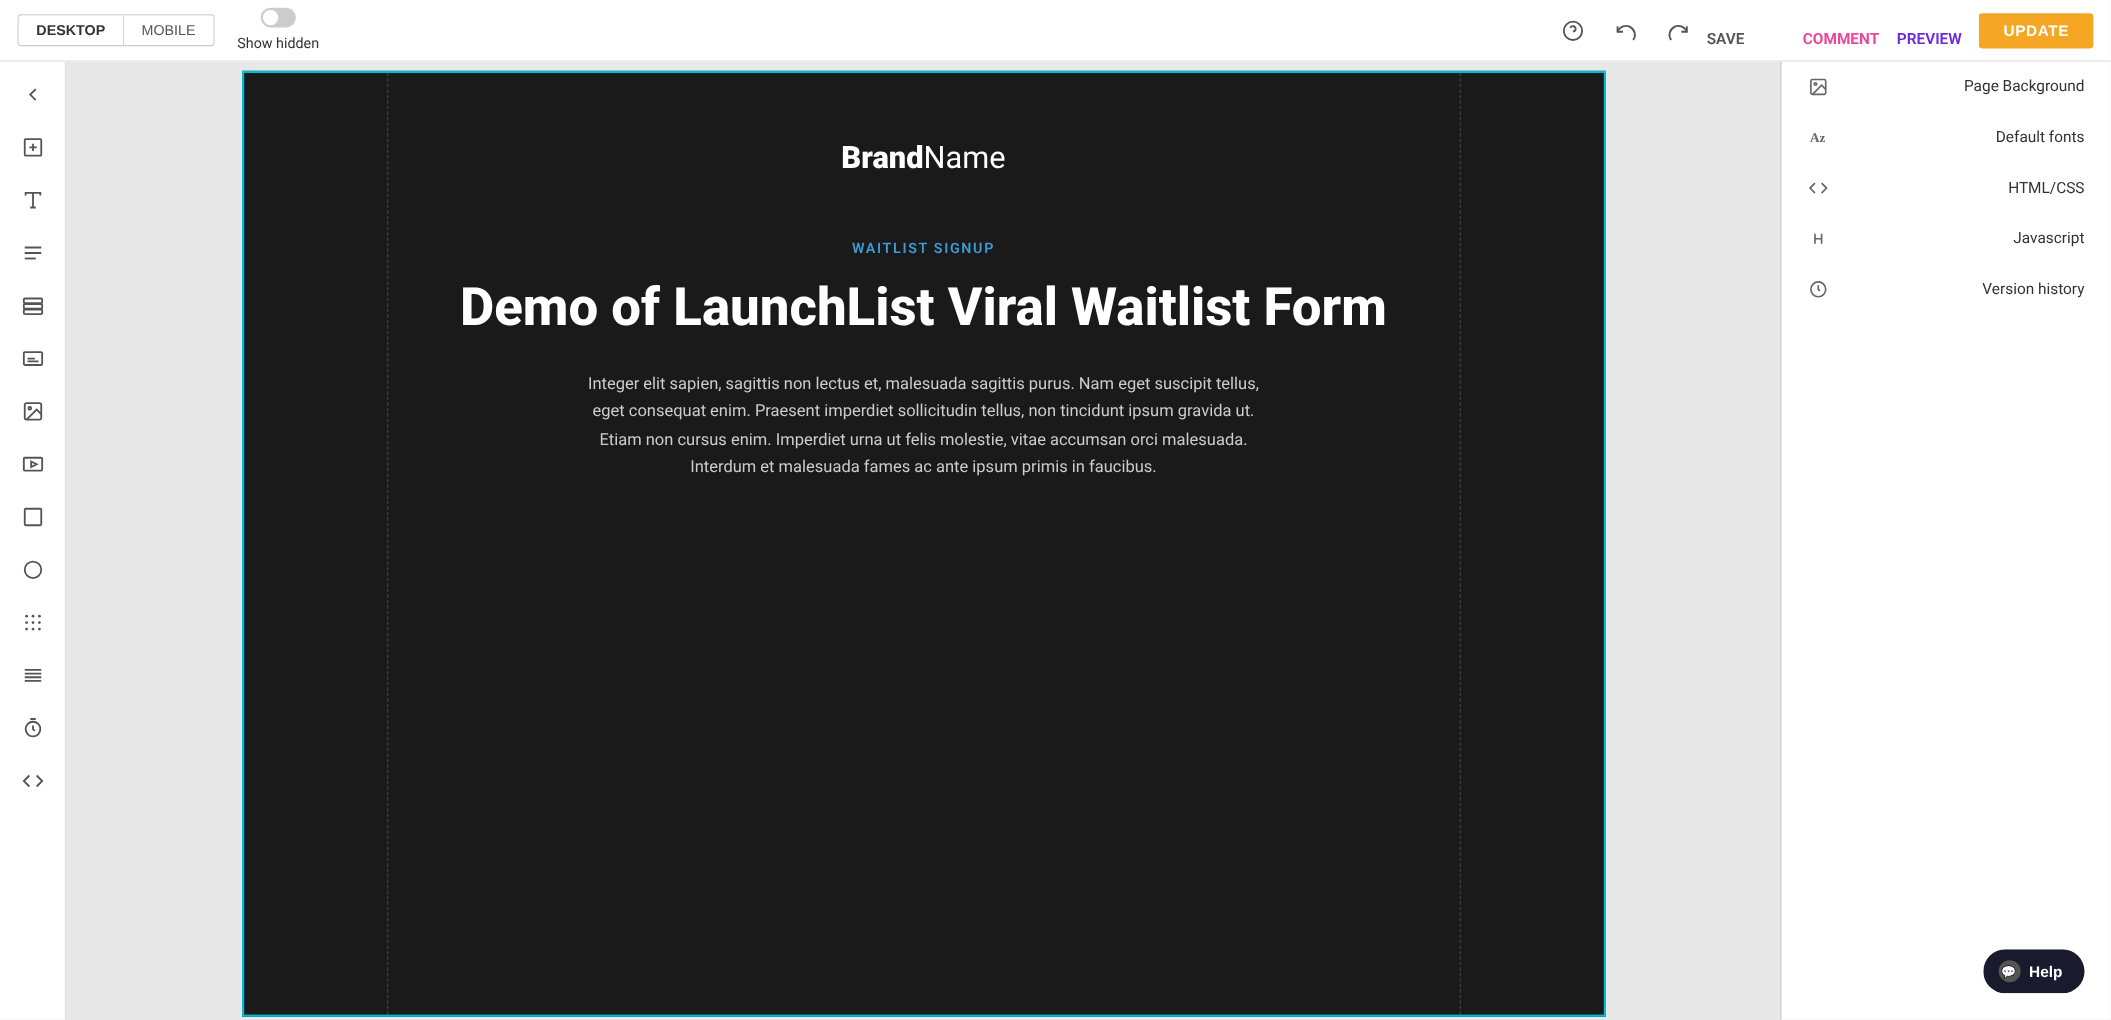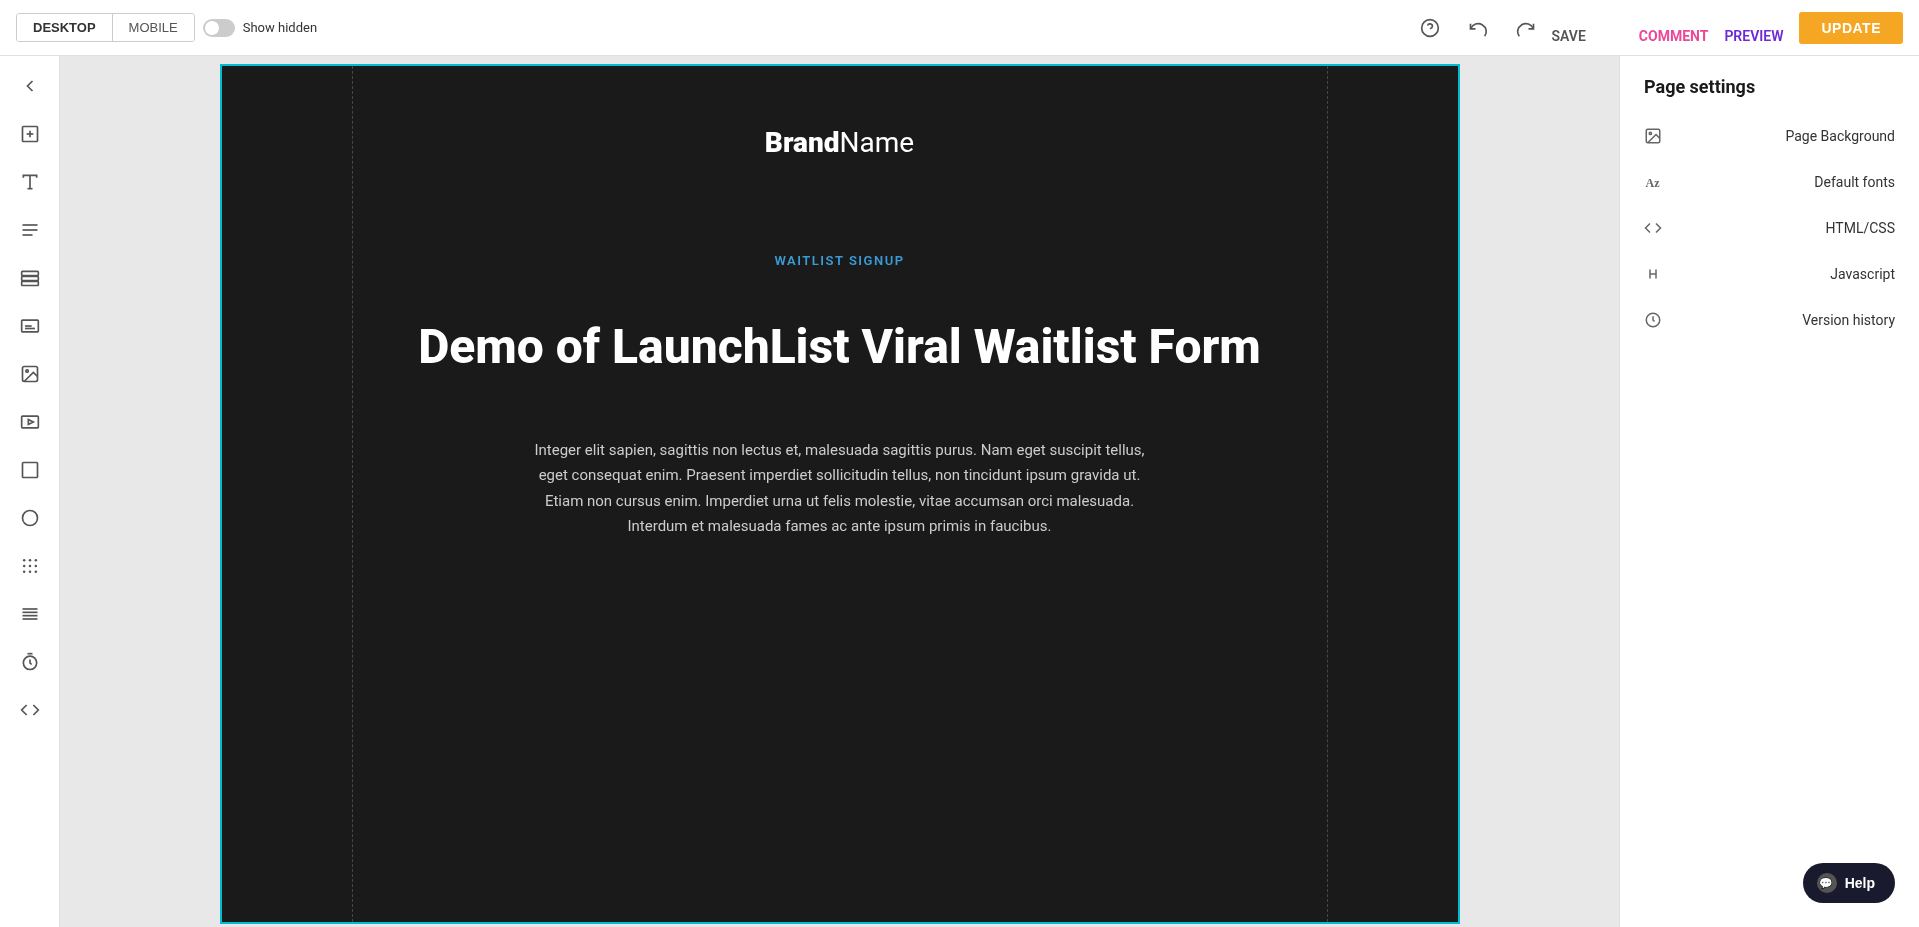"DESKTOP" .toolbar-left { gap: 4px -> 17px }
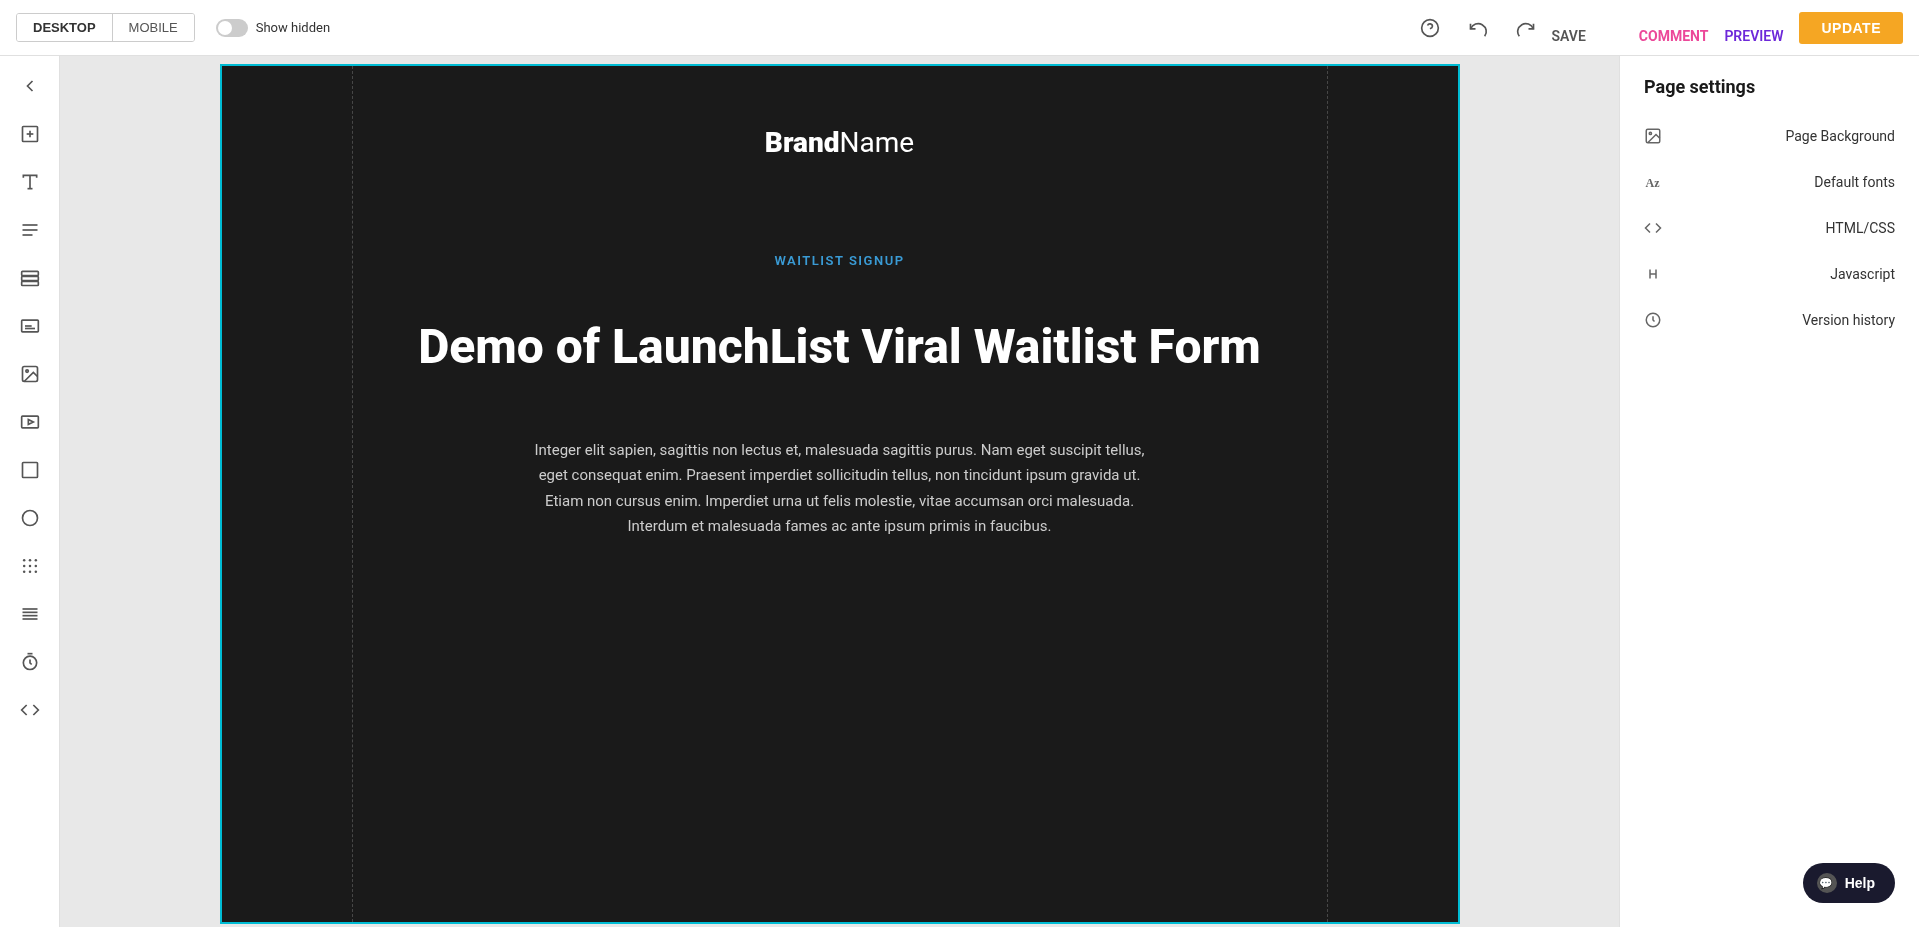"Show hidden" .show-hidden { flex-direction: none -> column }
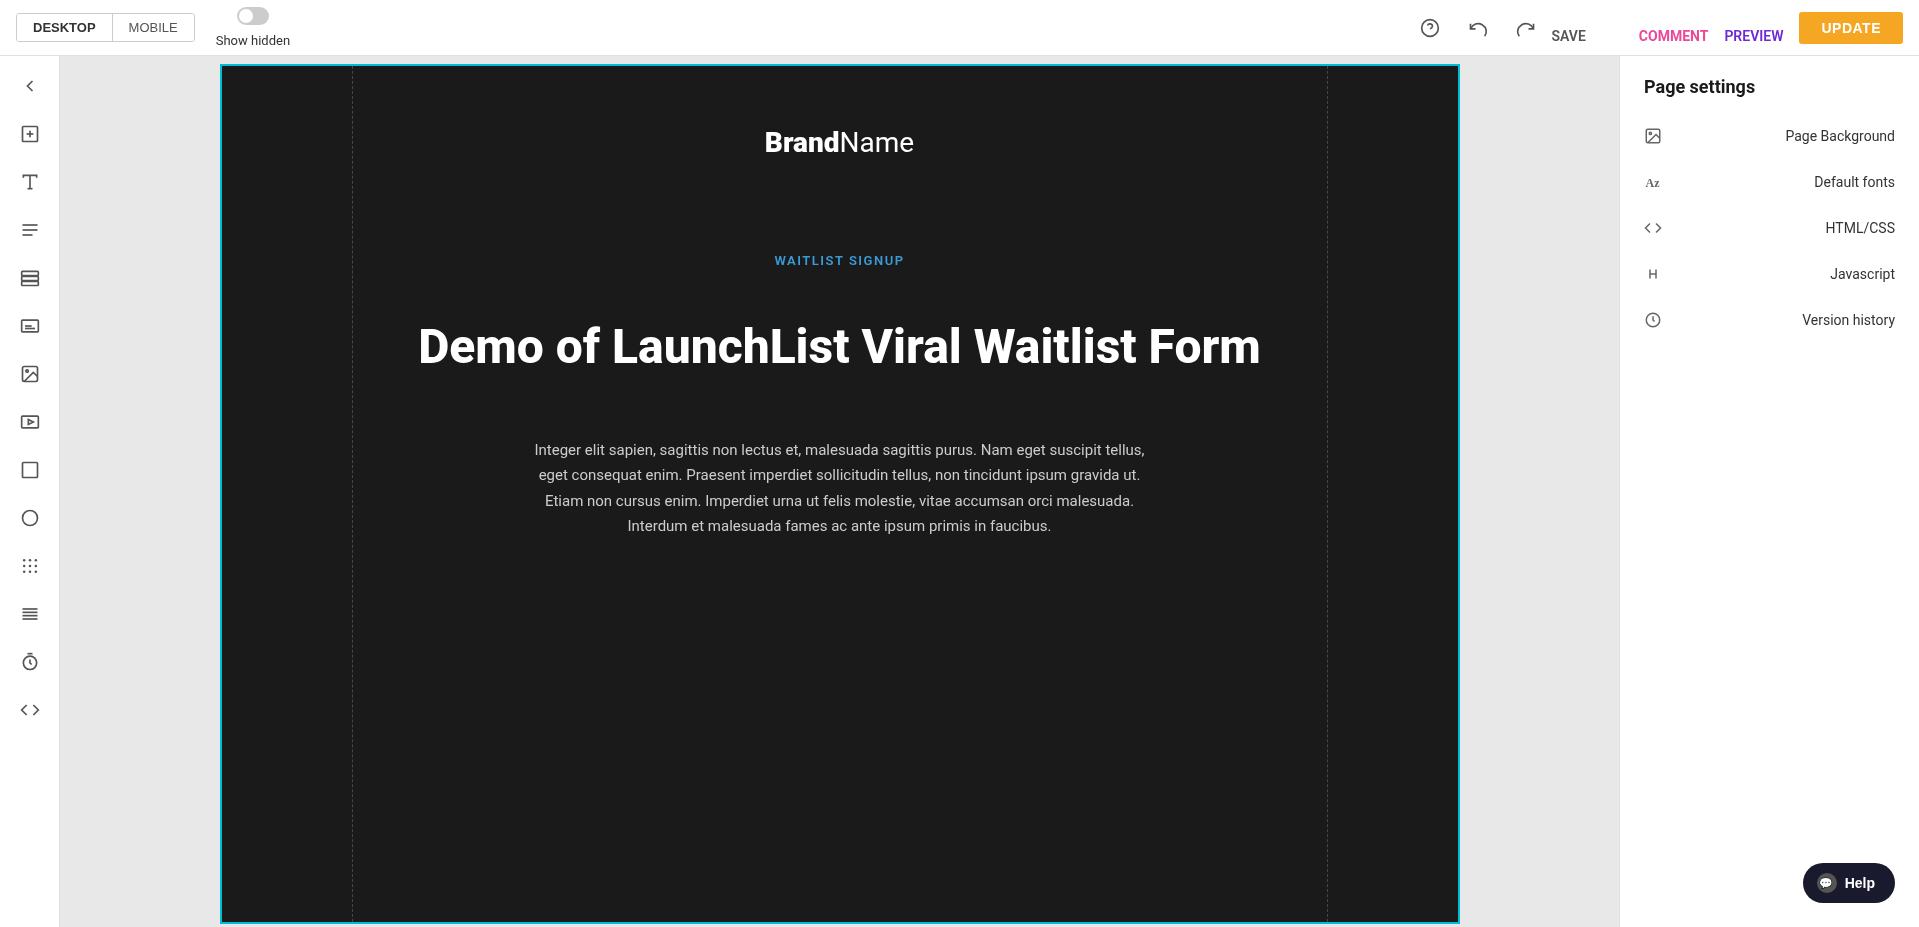"Page settings" div.panel-title { html: <div>Page settings</div> -> none }
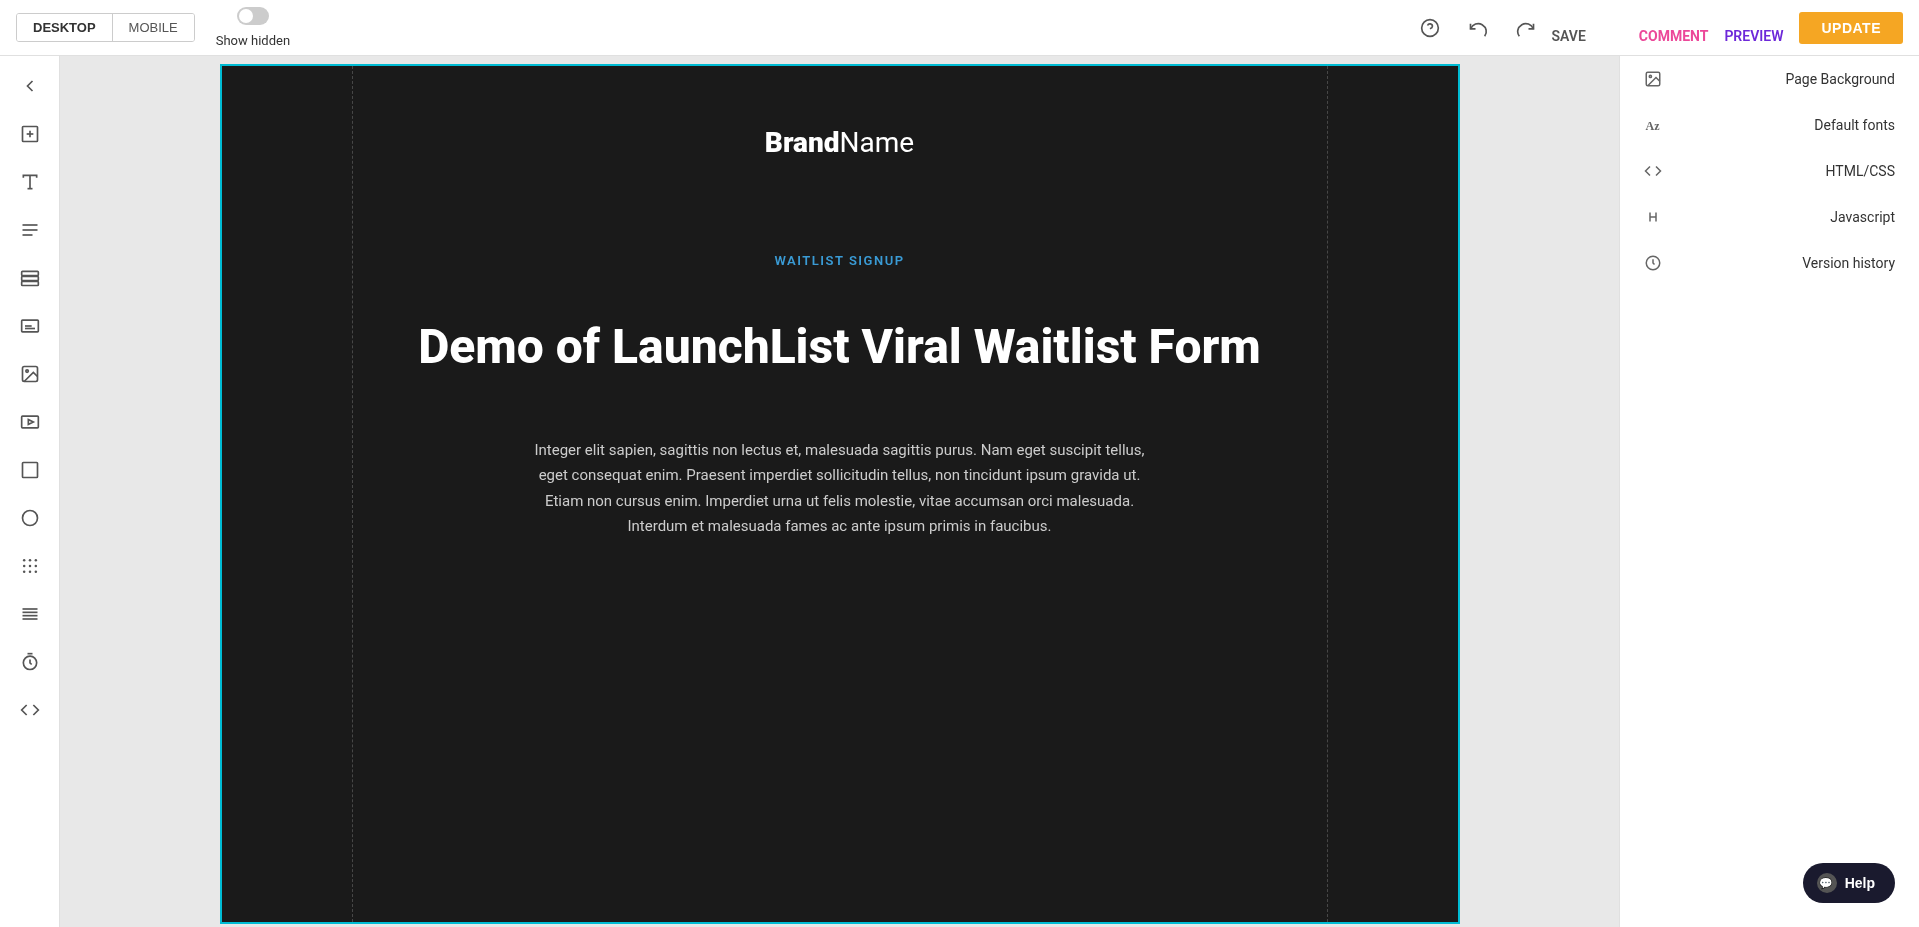"BrandName" .canvas-content { gap: 34px -> none }
